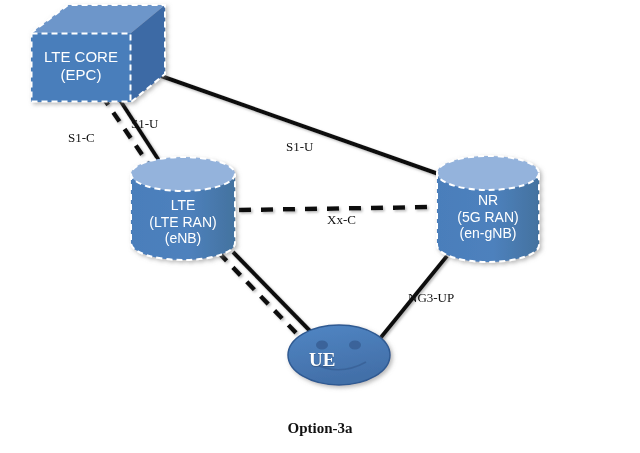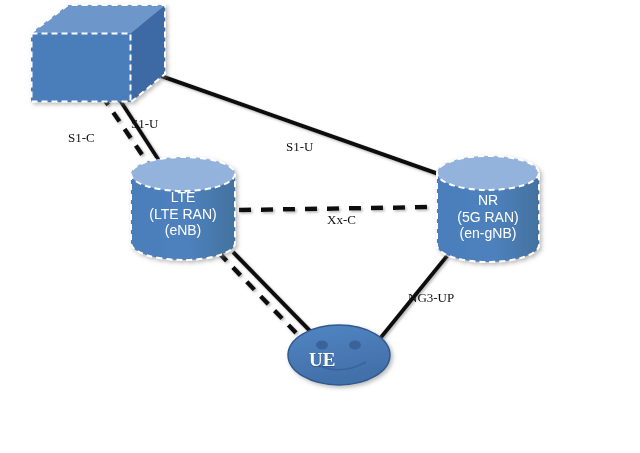"LTE CORE" div.node-label { html: none -> <div>LTE CORE (EPC)</div> }
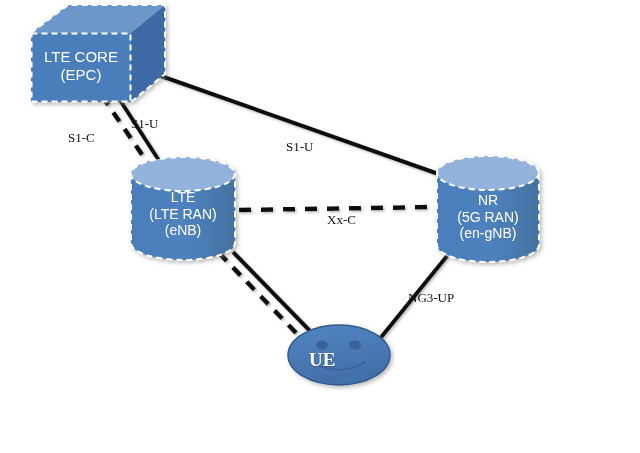"LTE" div.node-label { top: 189px -> 197px }
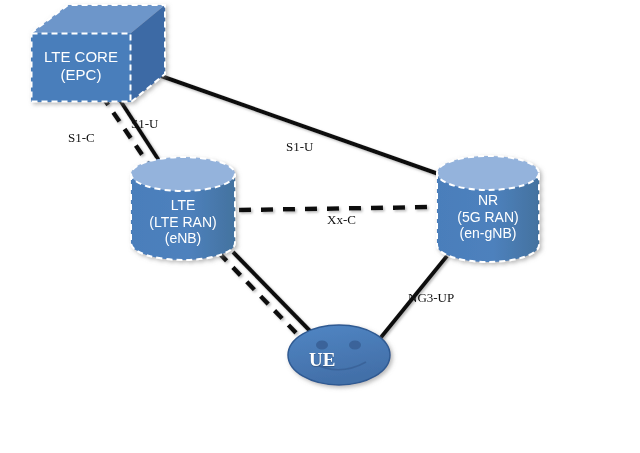"Option-3a" div { html: none -> <div>Option-3a</div> }
